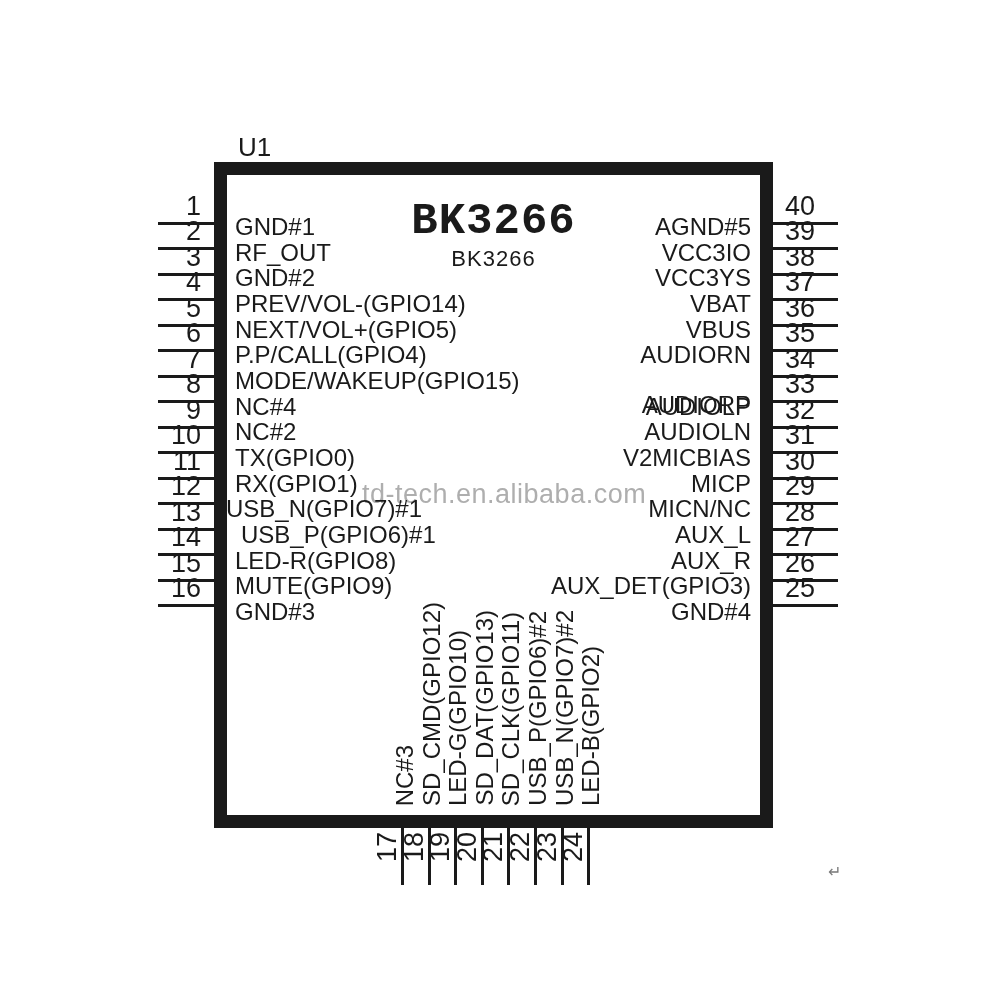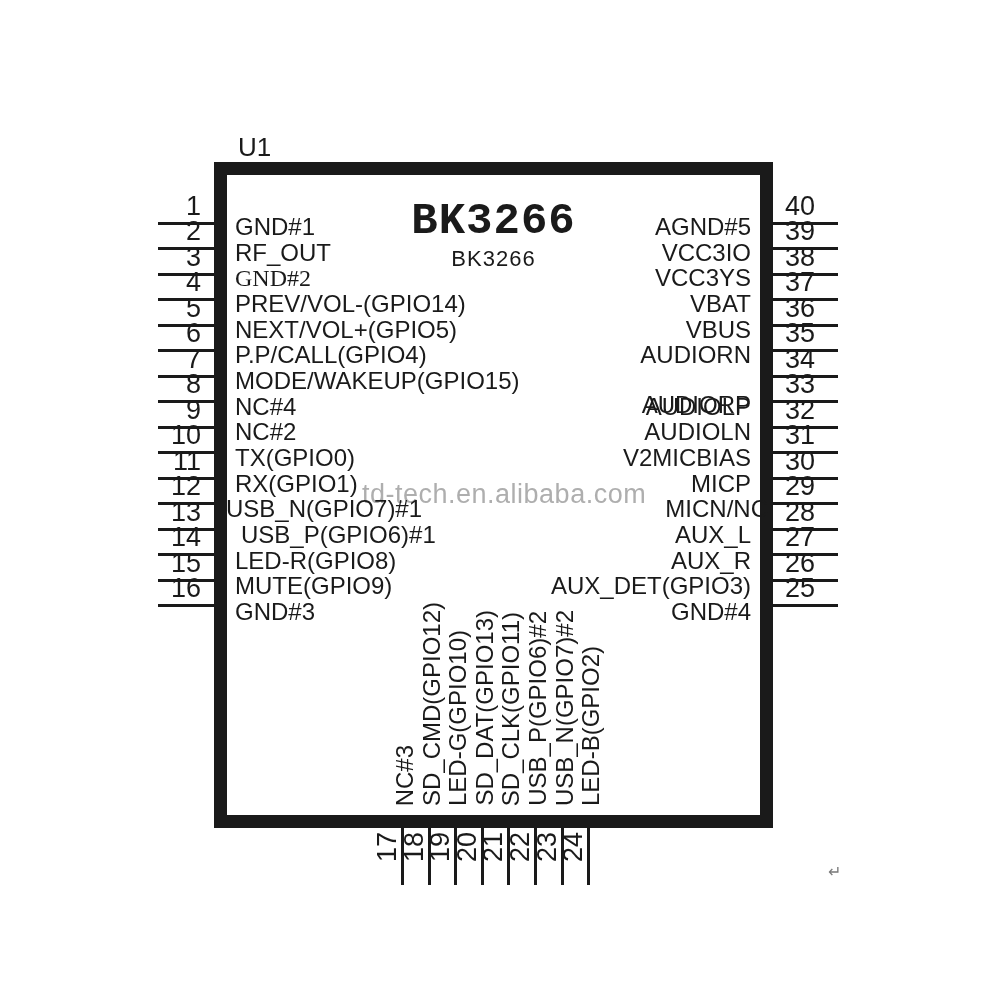"GND#2" div.abs { font-family: Liberation Serif, serif -> none }
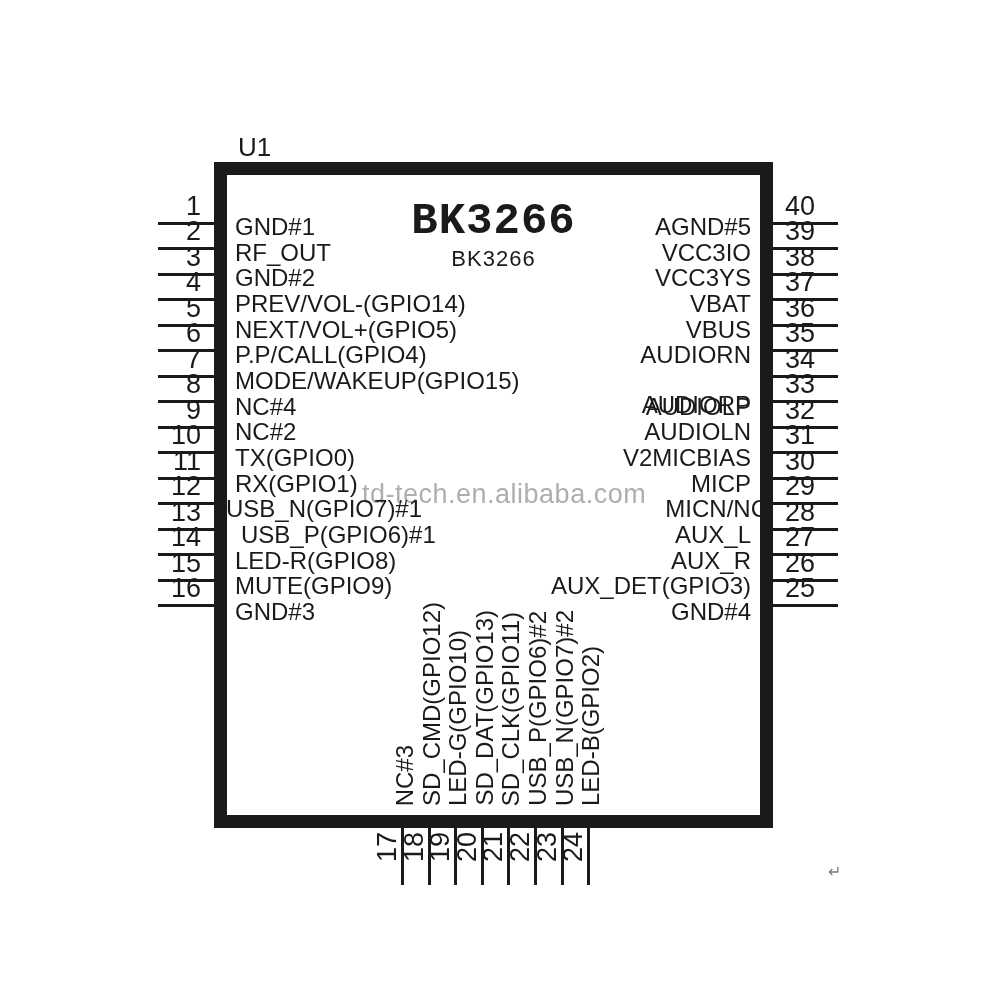"MICN/NC" div.abs { right: 232px -> 249px }
